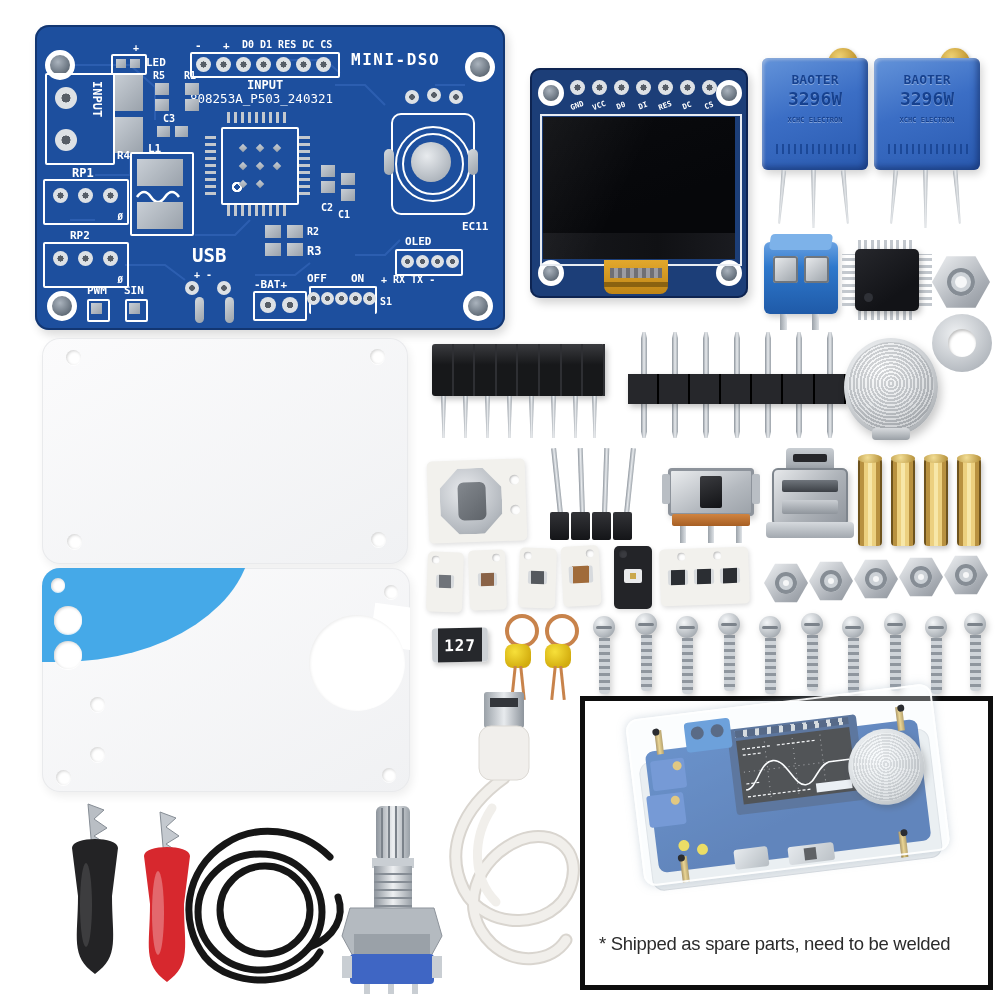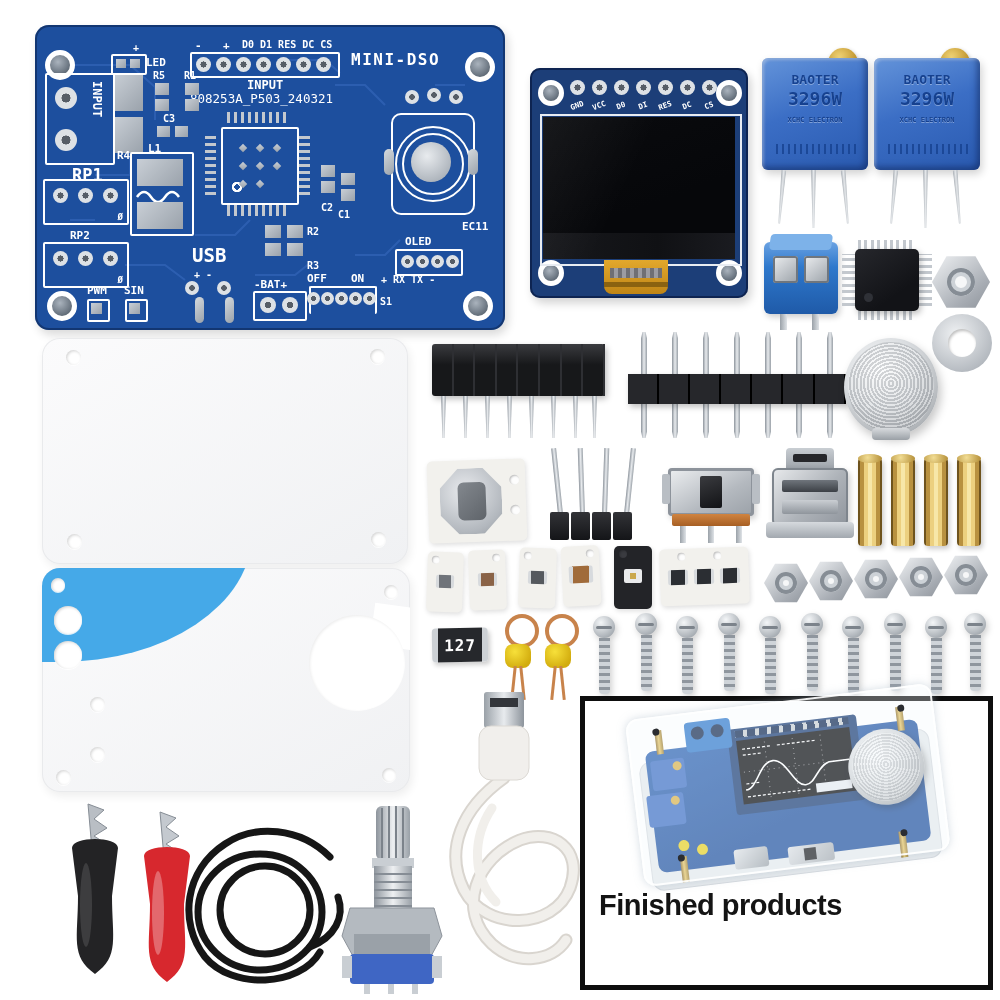"RP1" span.silk { font-size: 17px -> 12px }
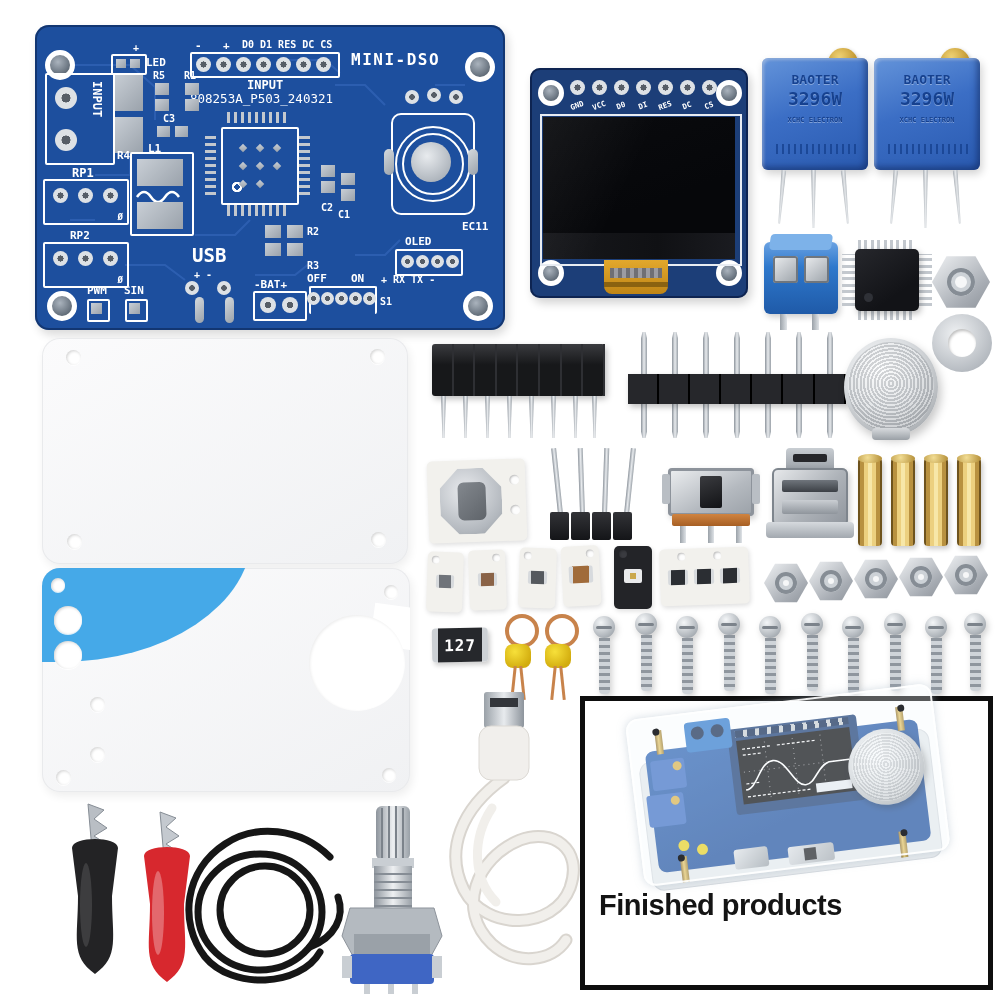"R3" span.silk { font-size: 10px -> 12px; top: 236px -> 220px }
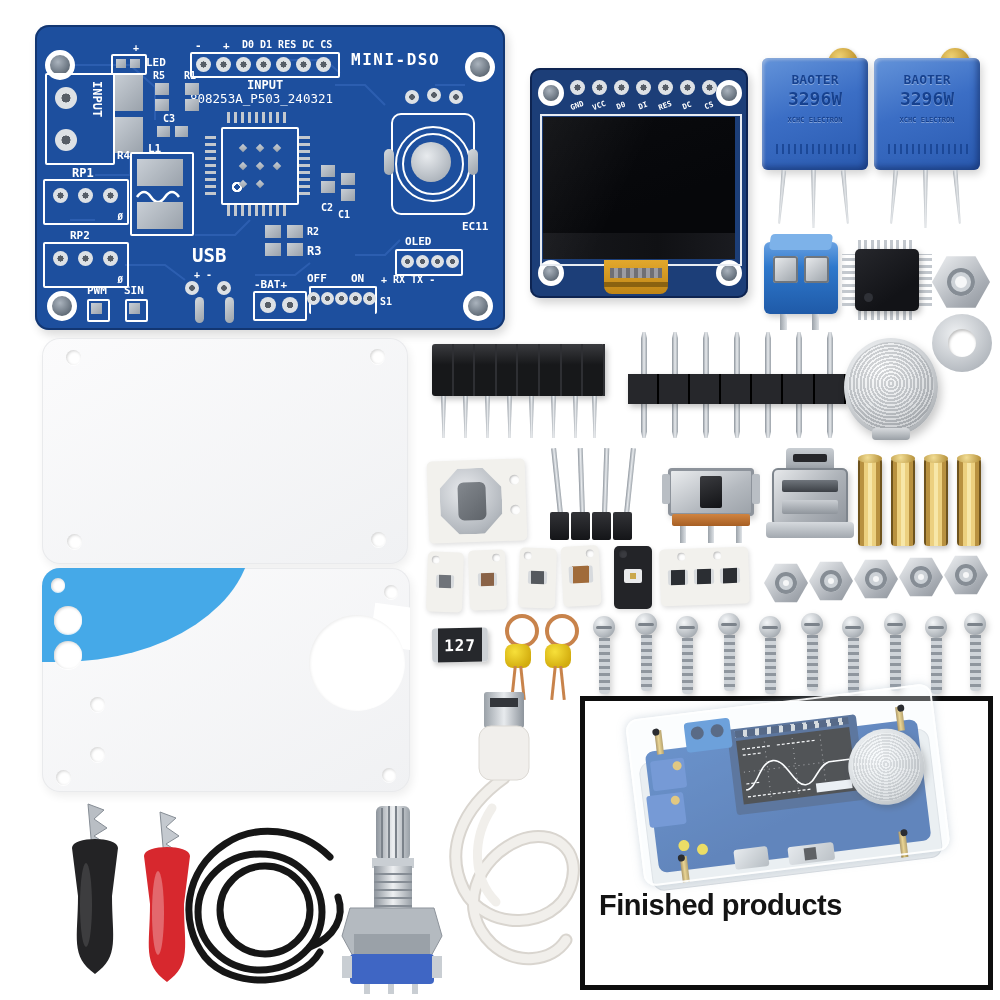"Finished products" div.fp-title { html: <div>Finished products</div> -> none }
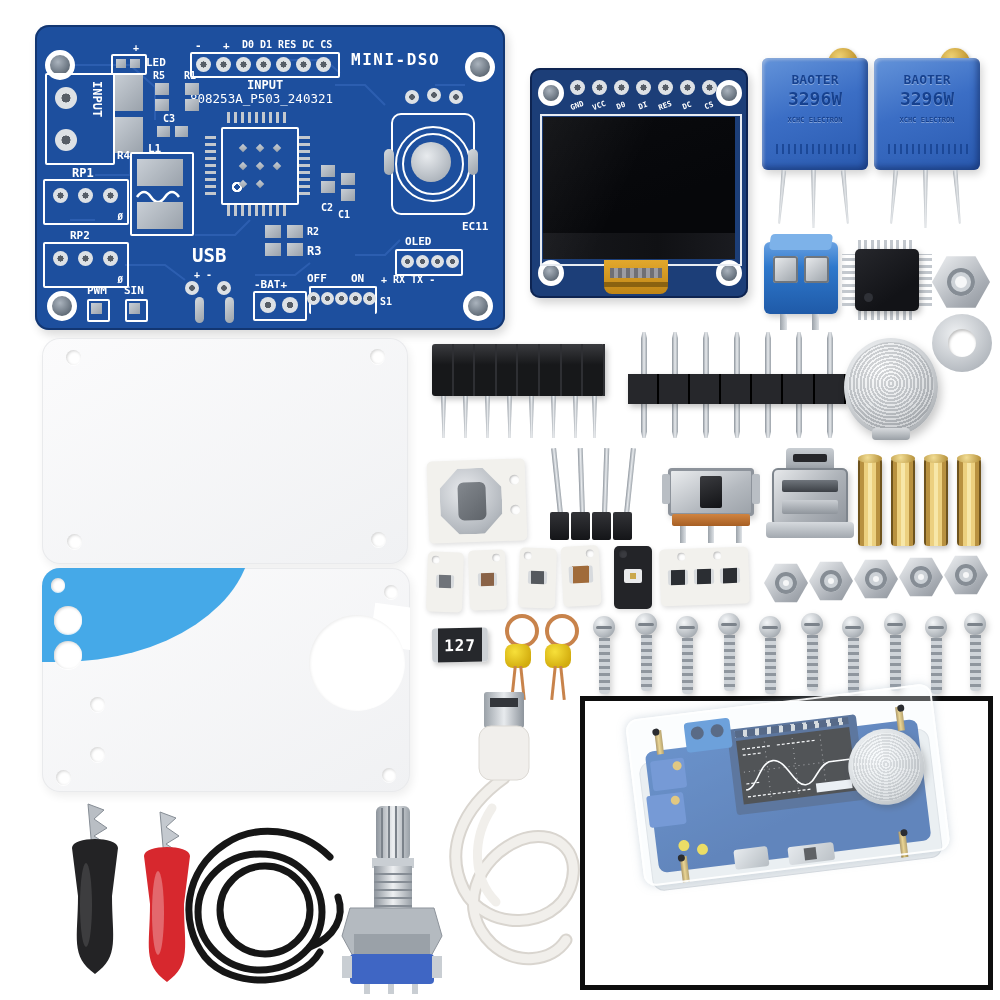"* Shipped as spare parts," div.fp-note { html: none -> <div>* Shipped as spare parts, need to be welded</div> }
